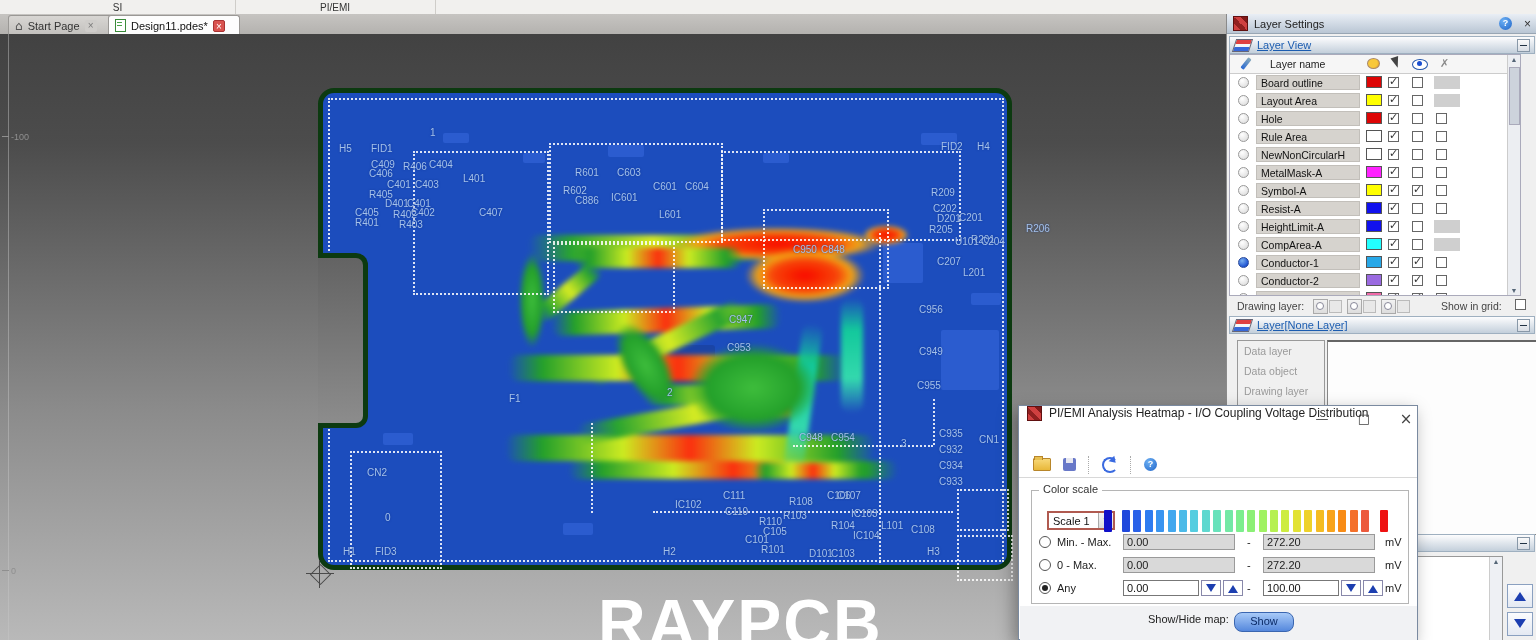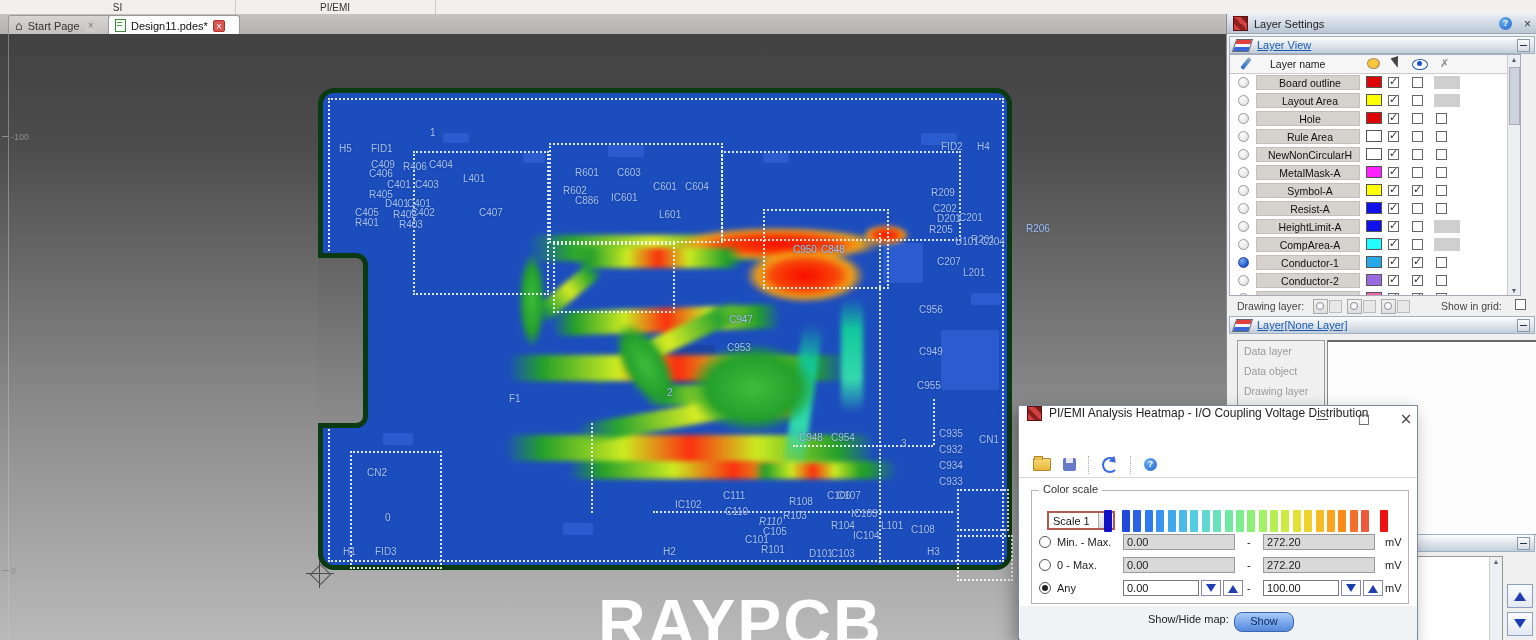"Board outline" .lrow { text-align: center -> none }
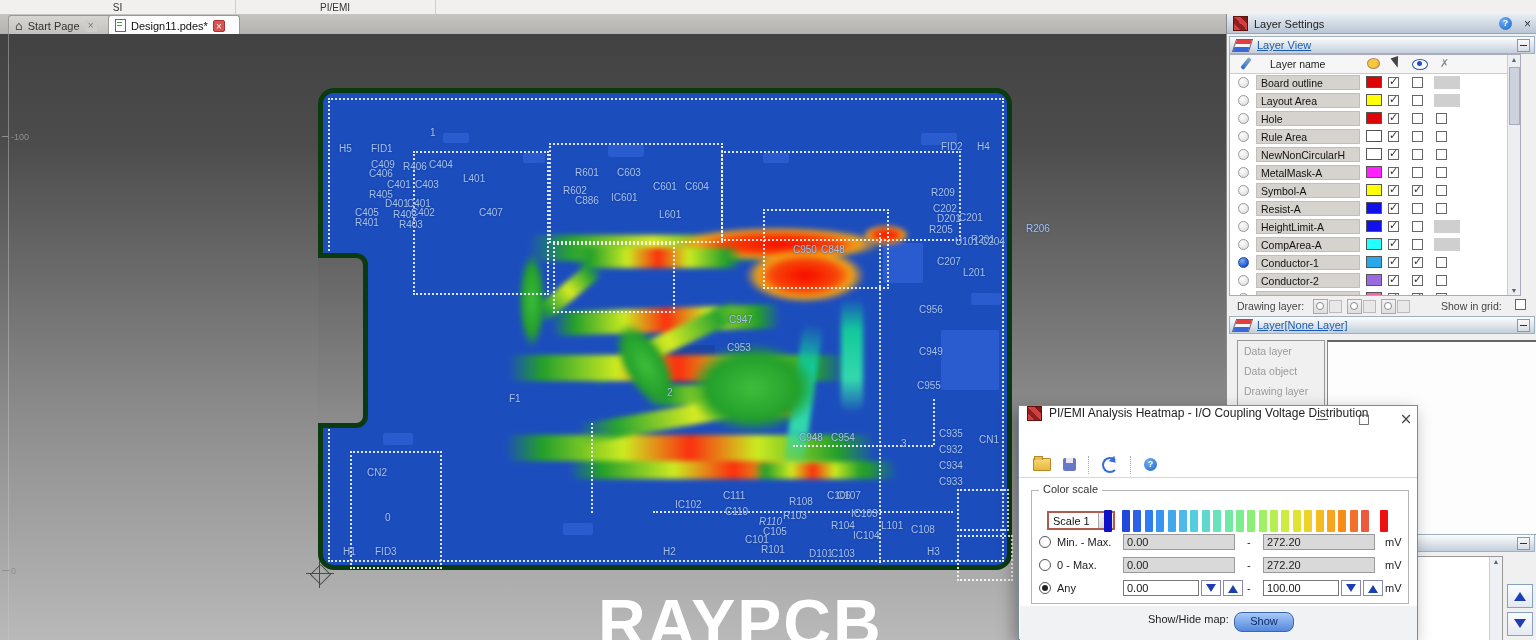"R110" span.blabel { font-style: italic -> none }
